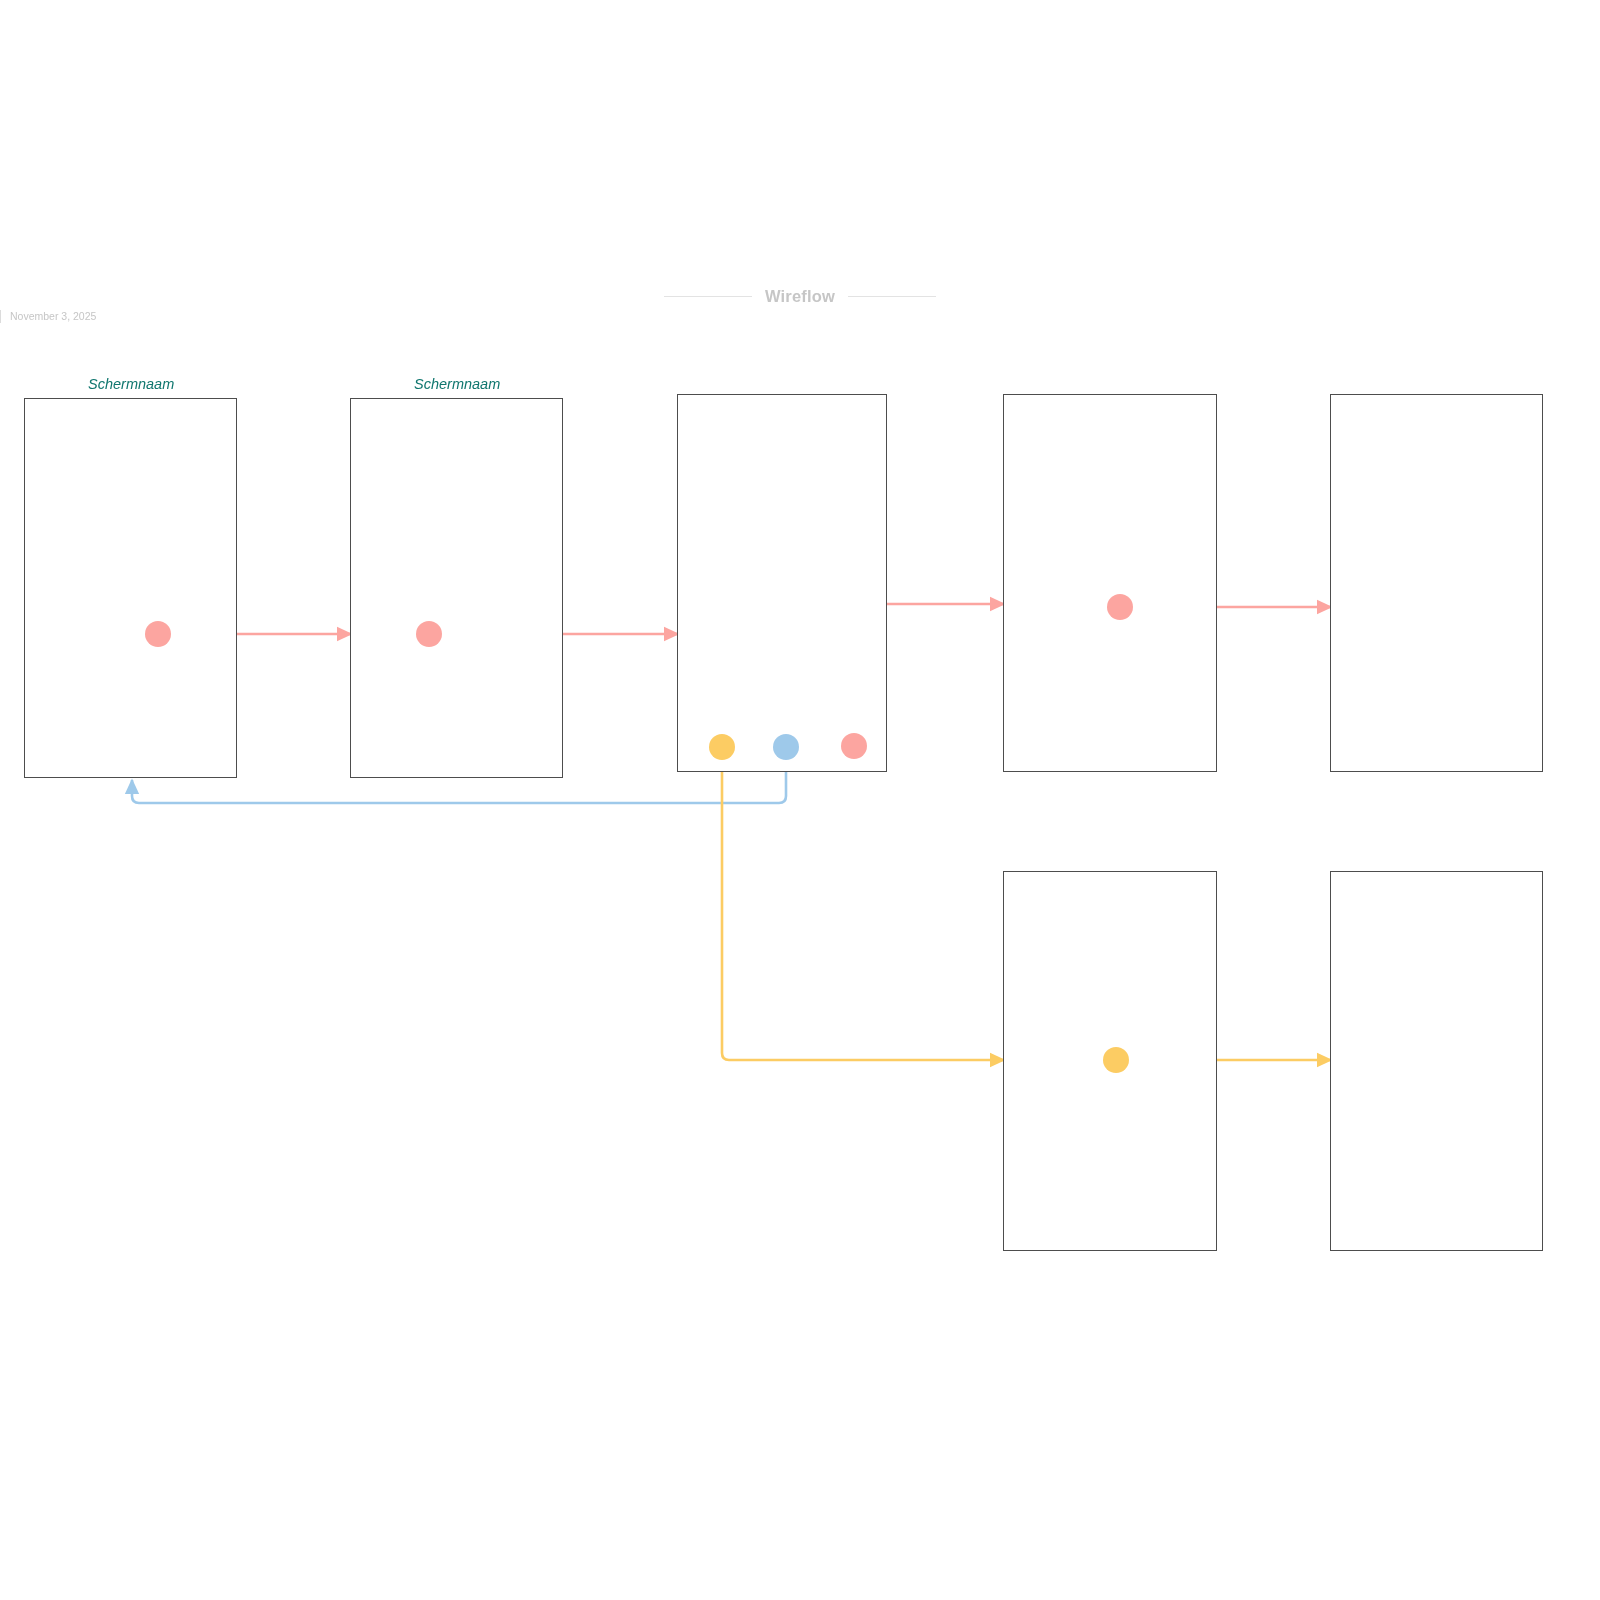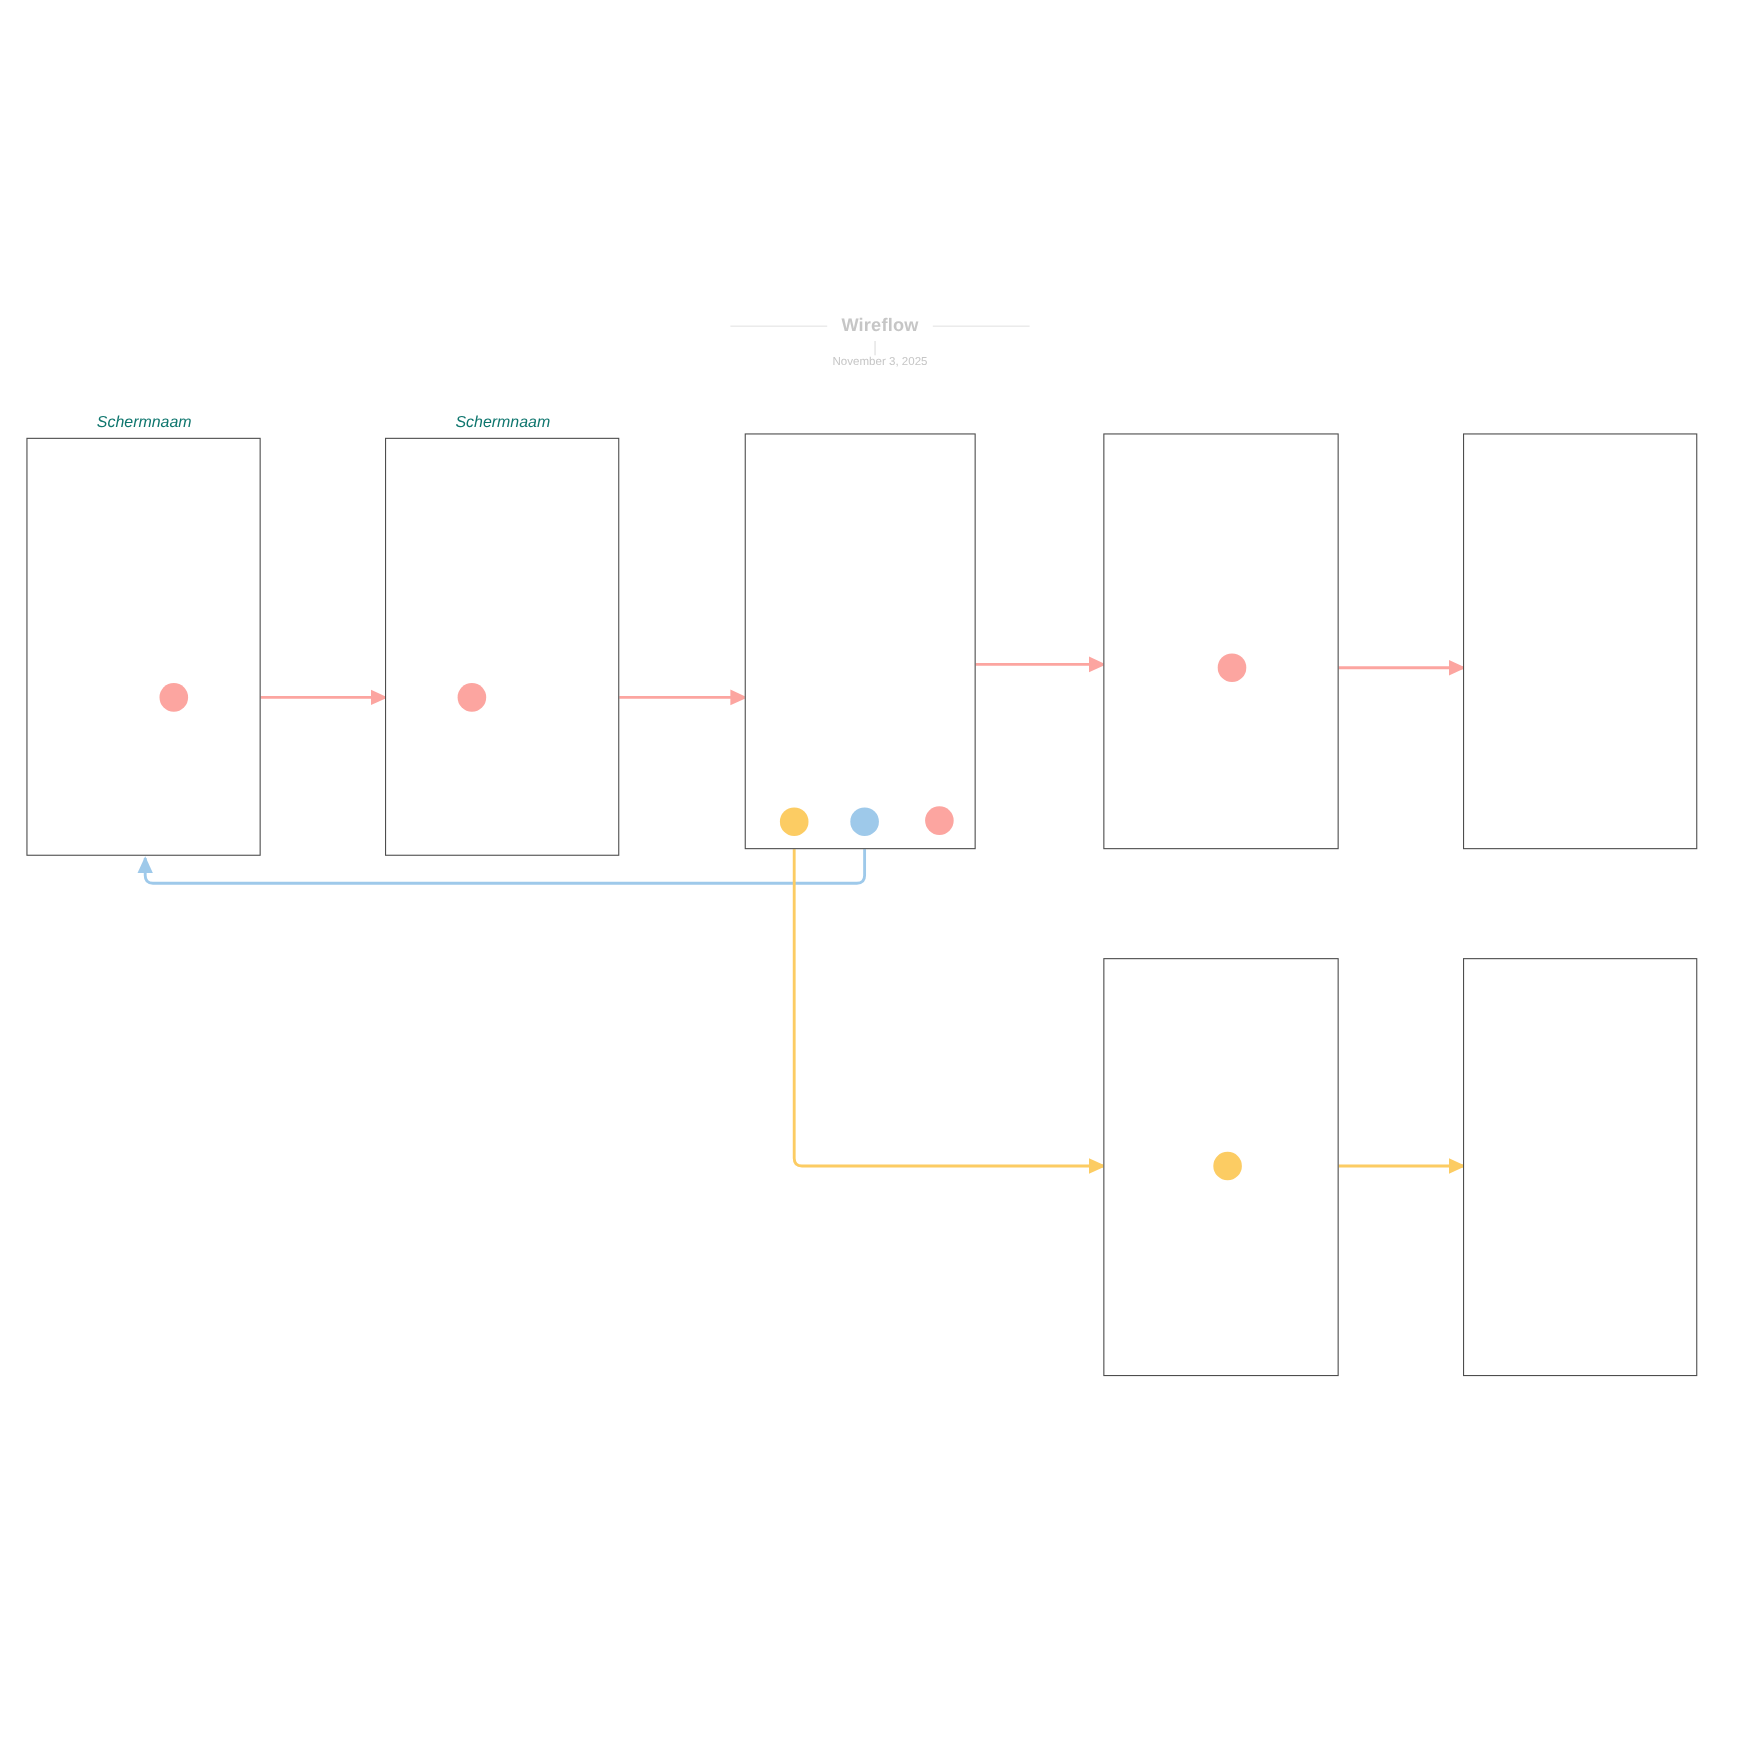"November 3, 2025" .date-row { flex-direction: column -> none }
